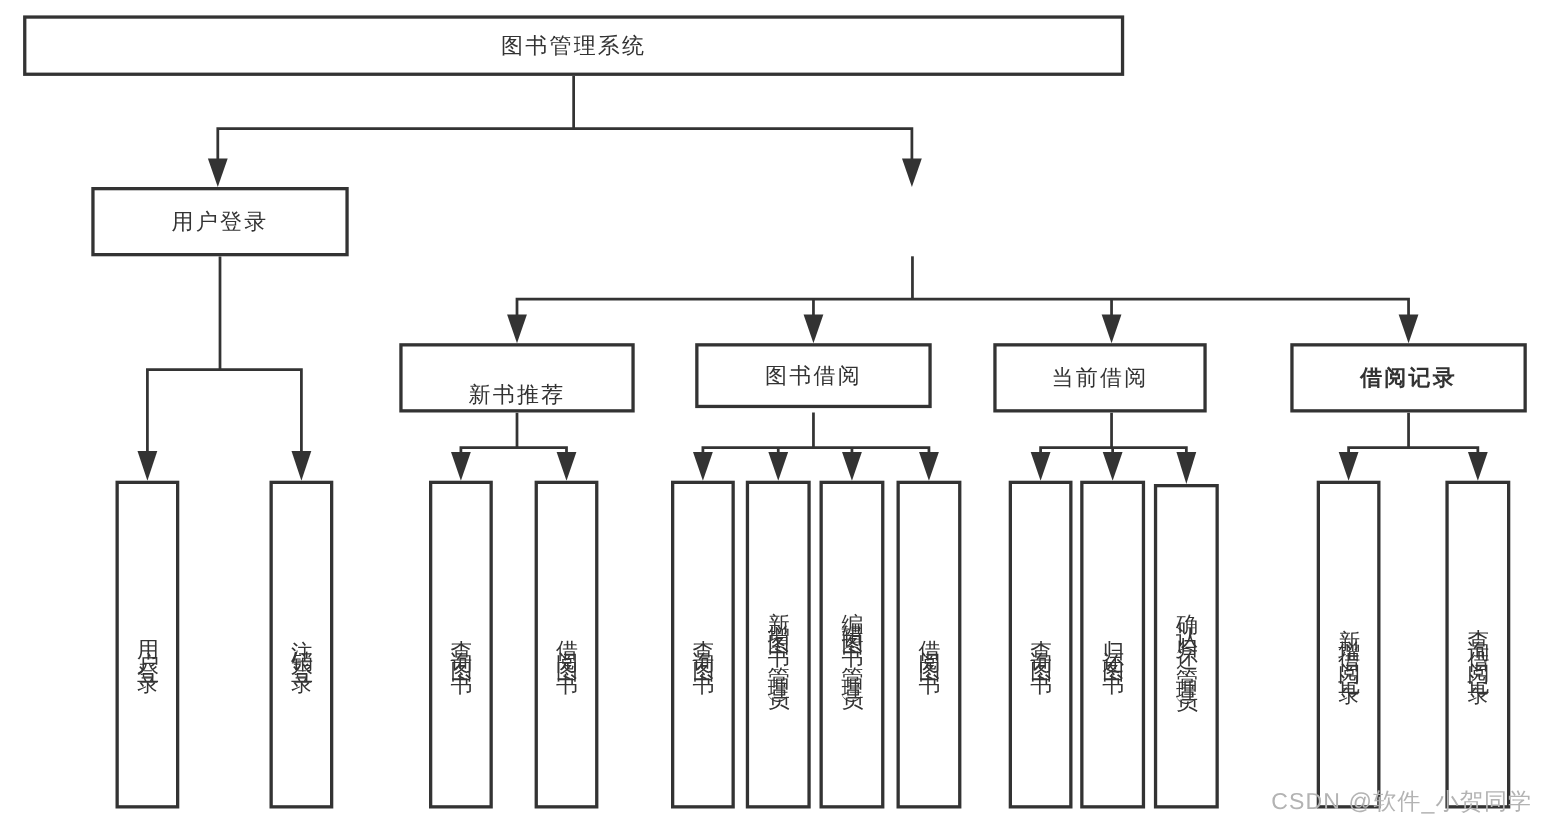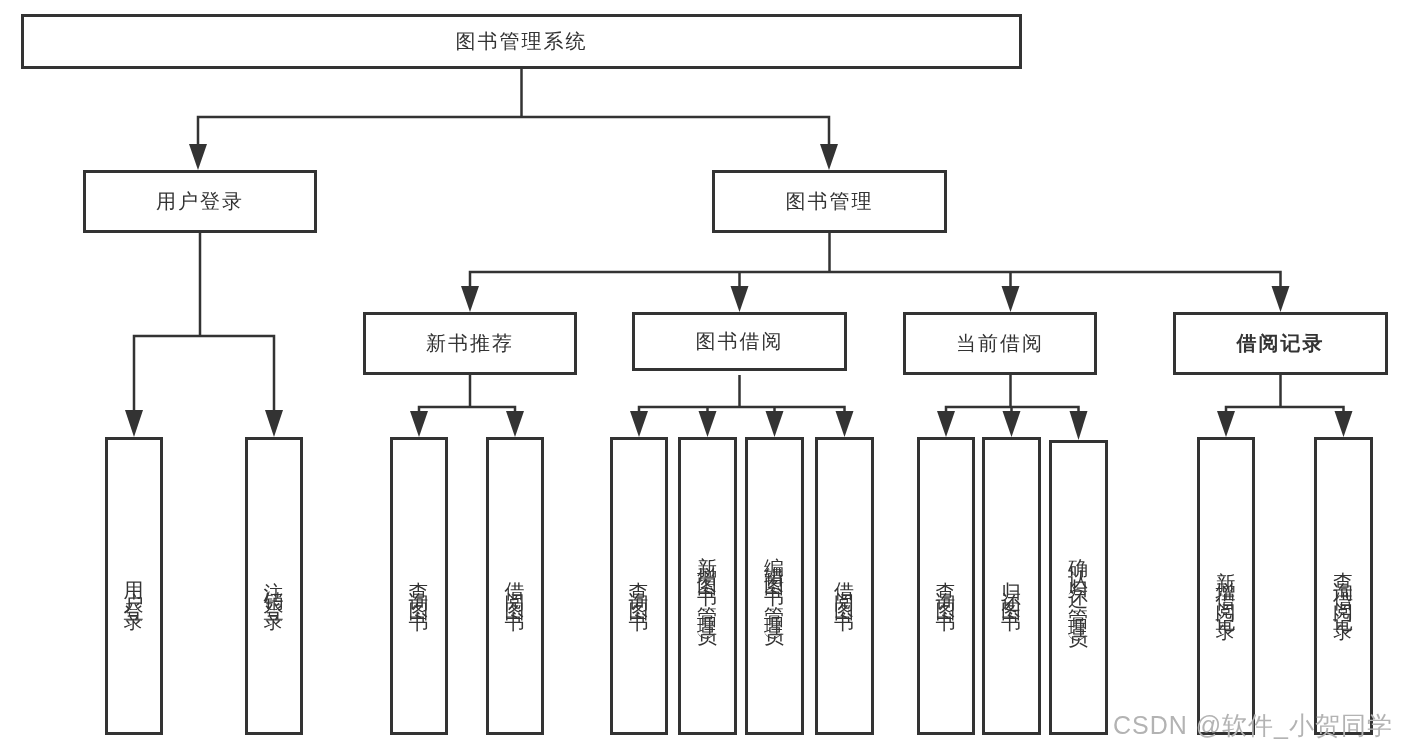"图书管理" div.node { html: <div> <span>图书管理</span> </div> -> none }
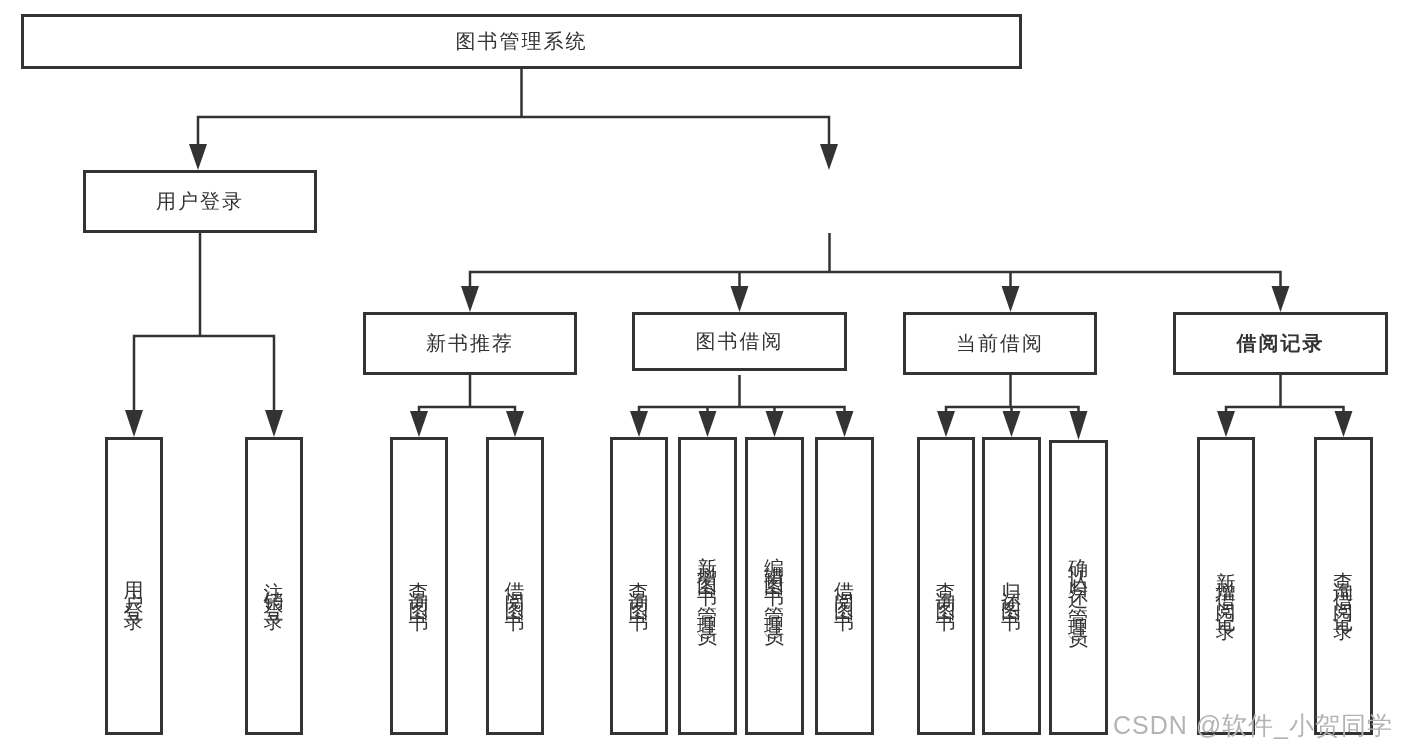"新书推荐" div.node { align-items: none -> flex-end }
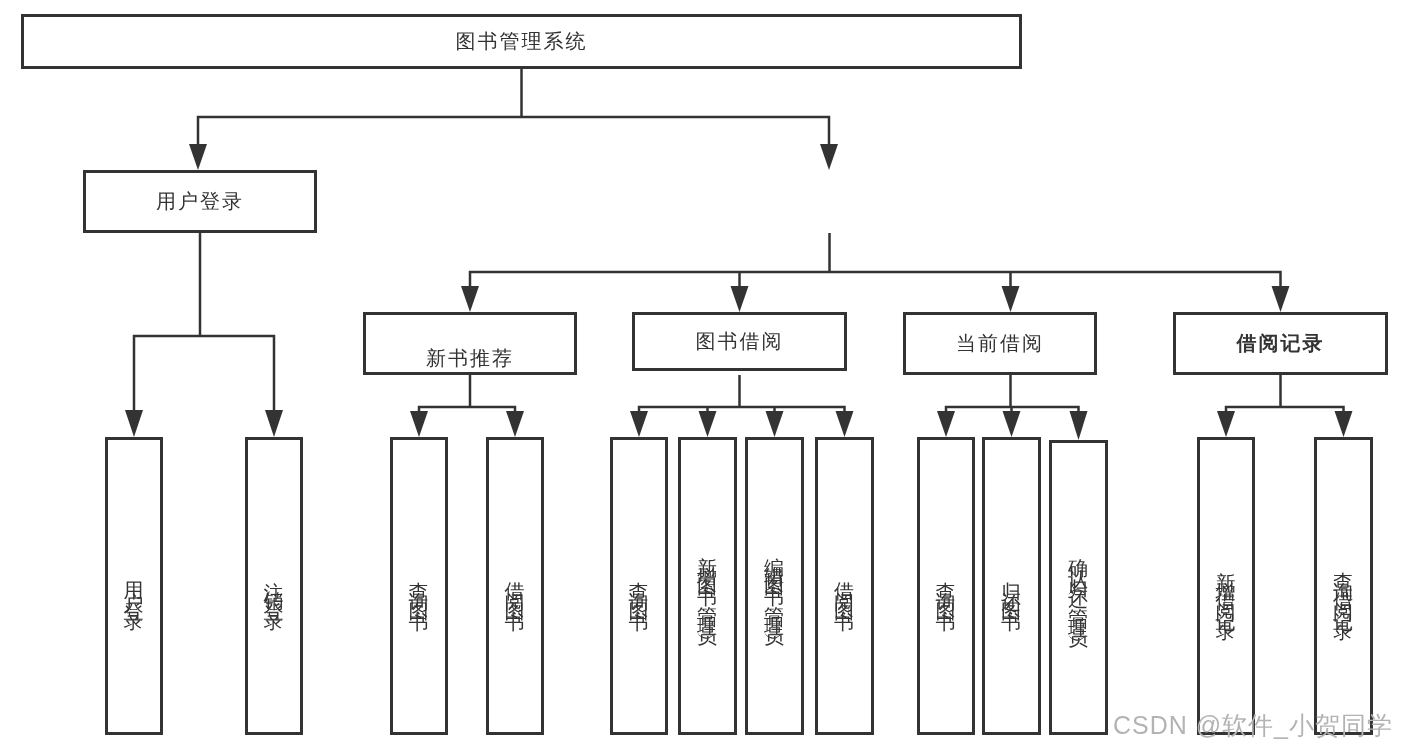"CSDN @软件_小贺同学" .watermark { font-size: 25px -> 21px }
